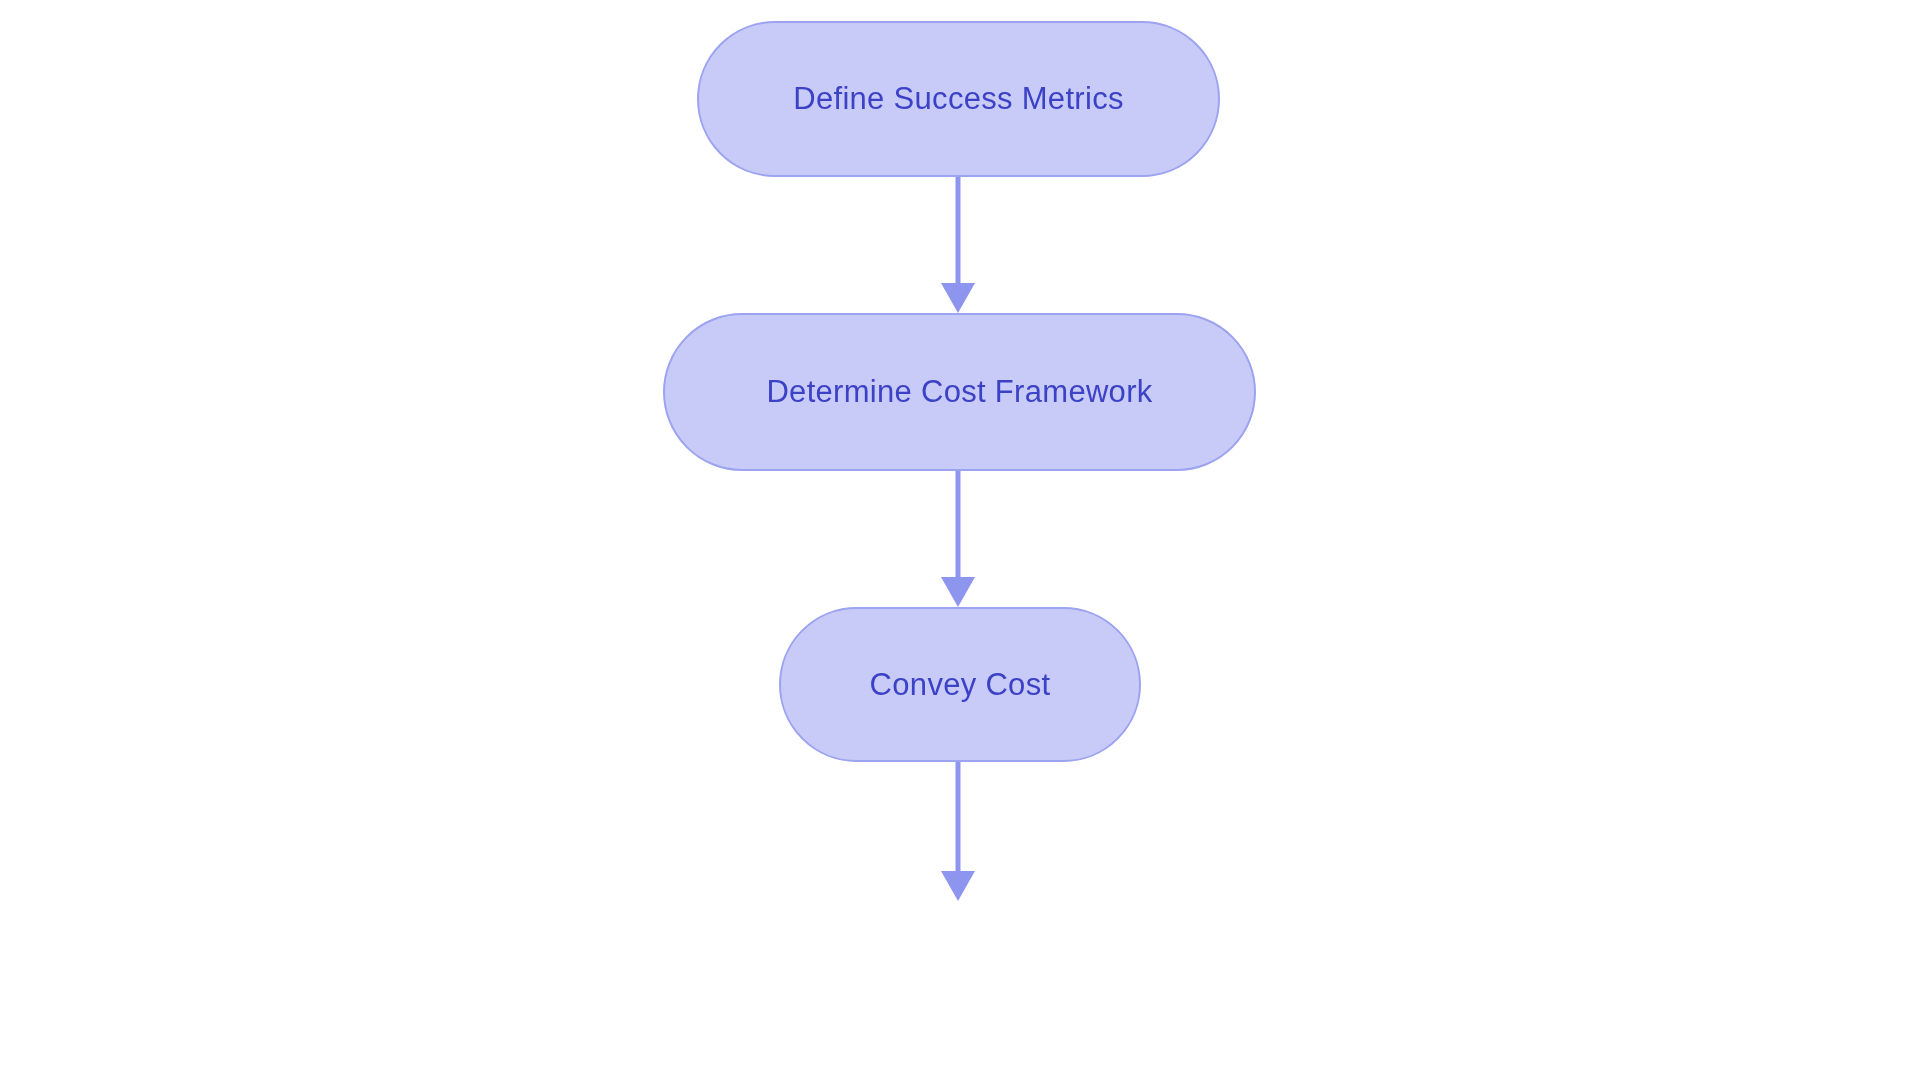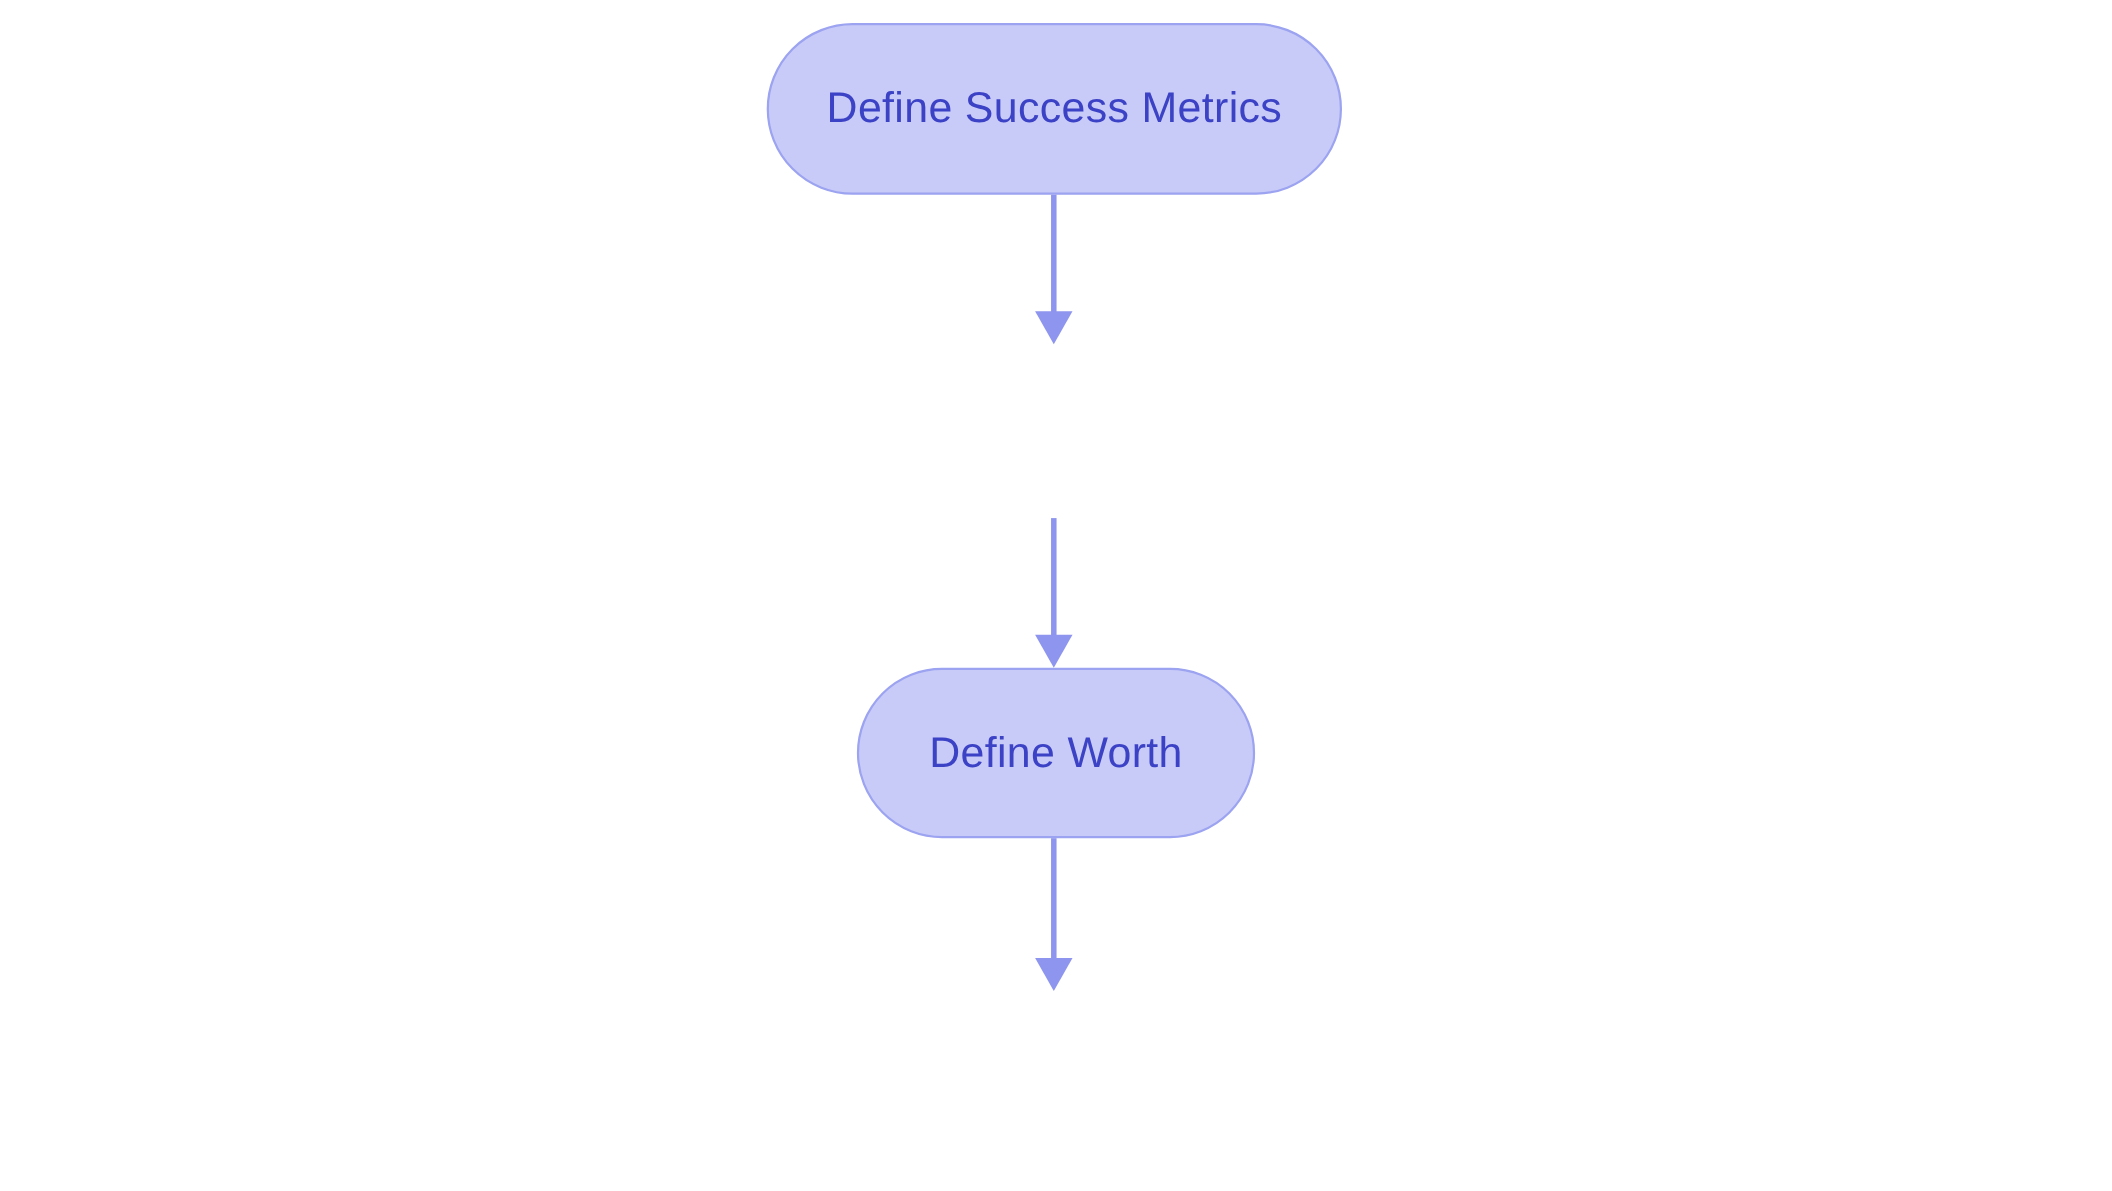"Define Success Metrics" .node .label { font-size: 39px -> 31px }
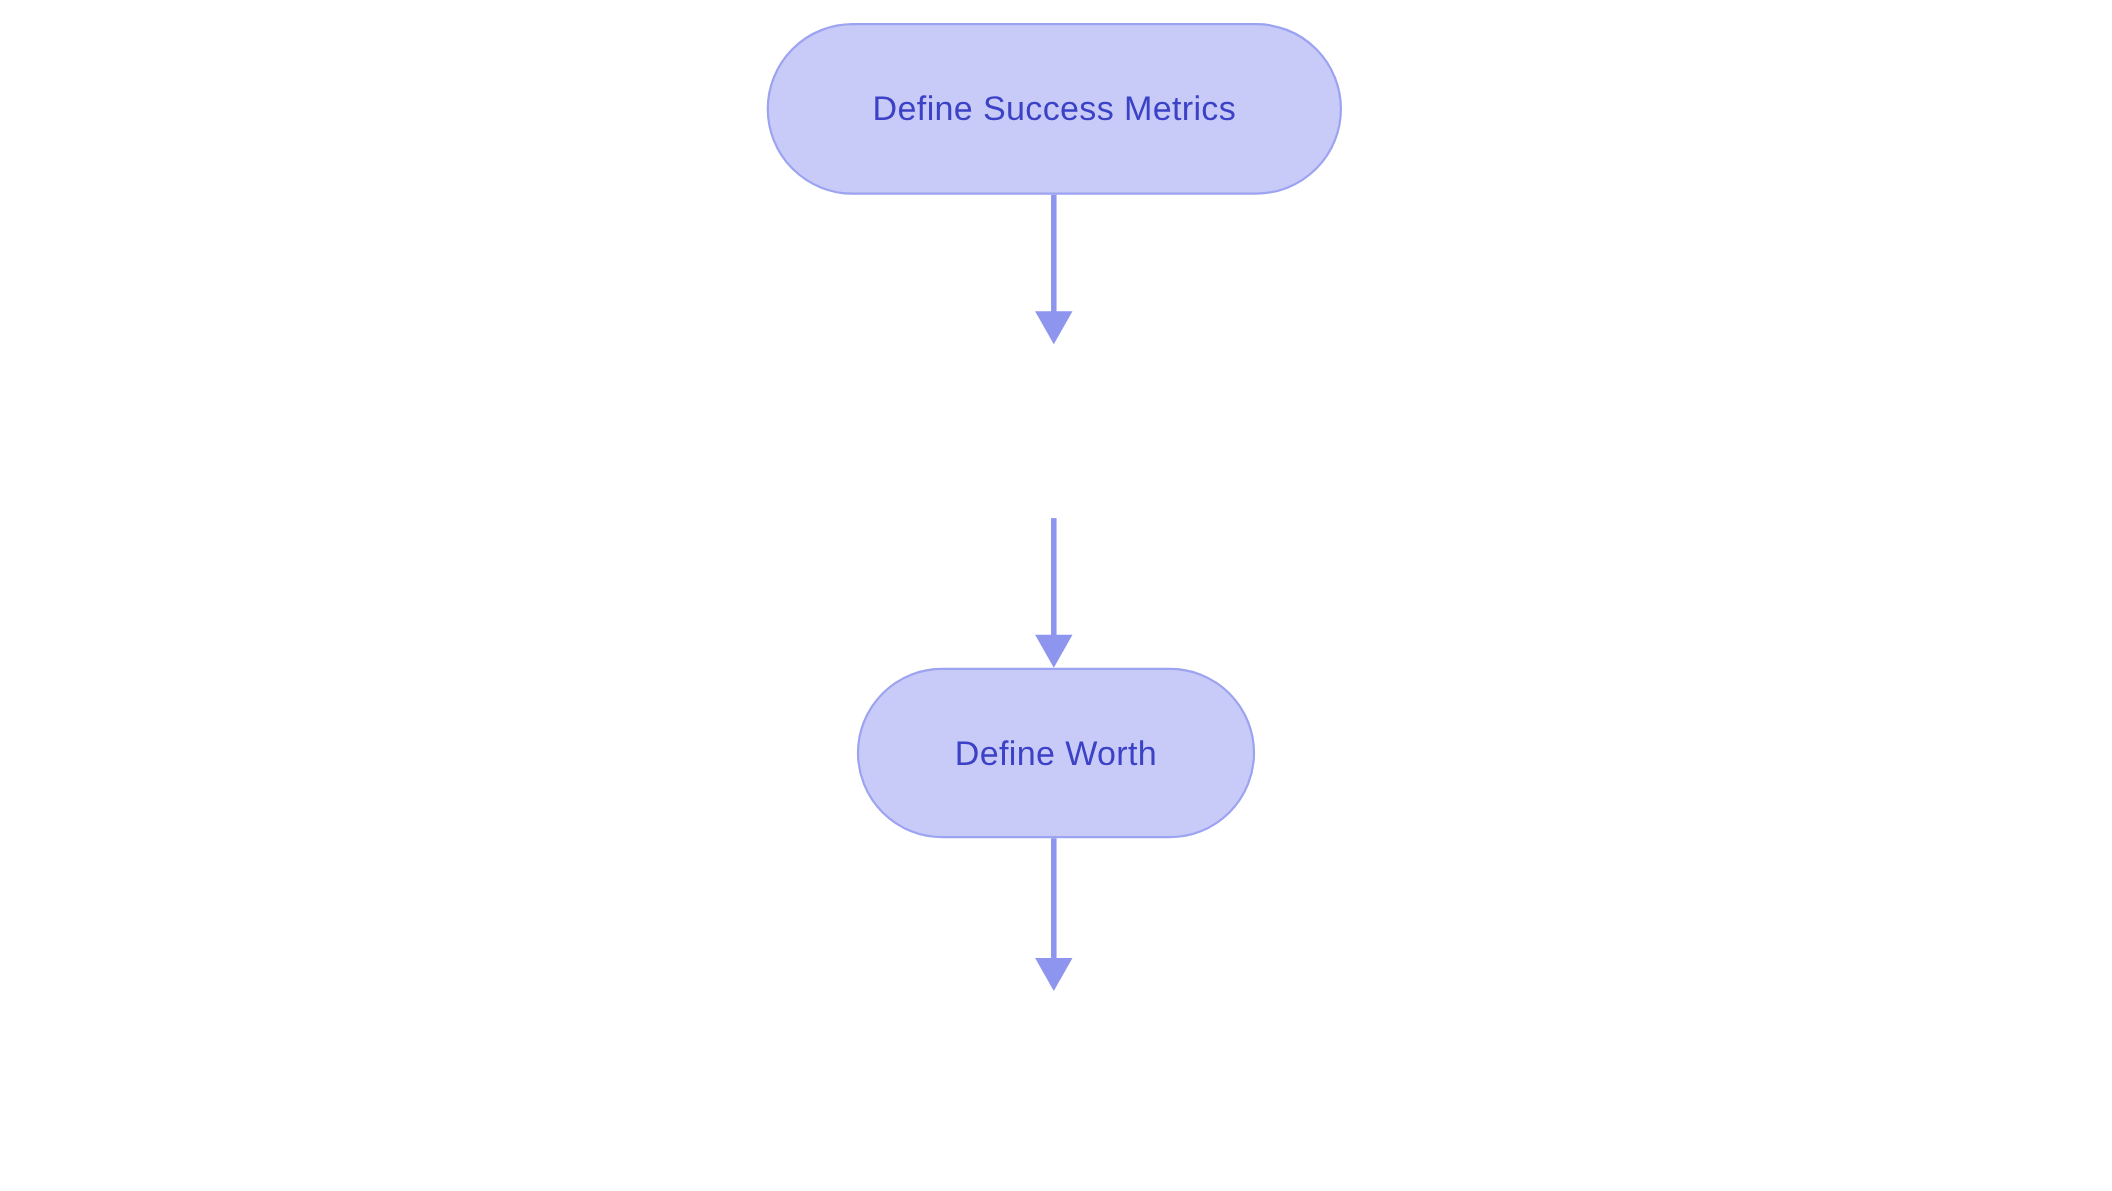"Determine Cost Framework" div.node { html: none -> <div> <span>Determine Cost Framework</span> </div> }
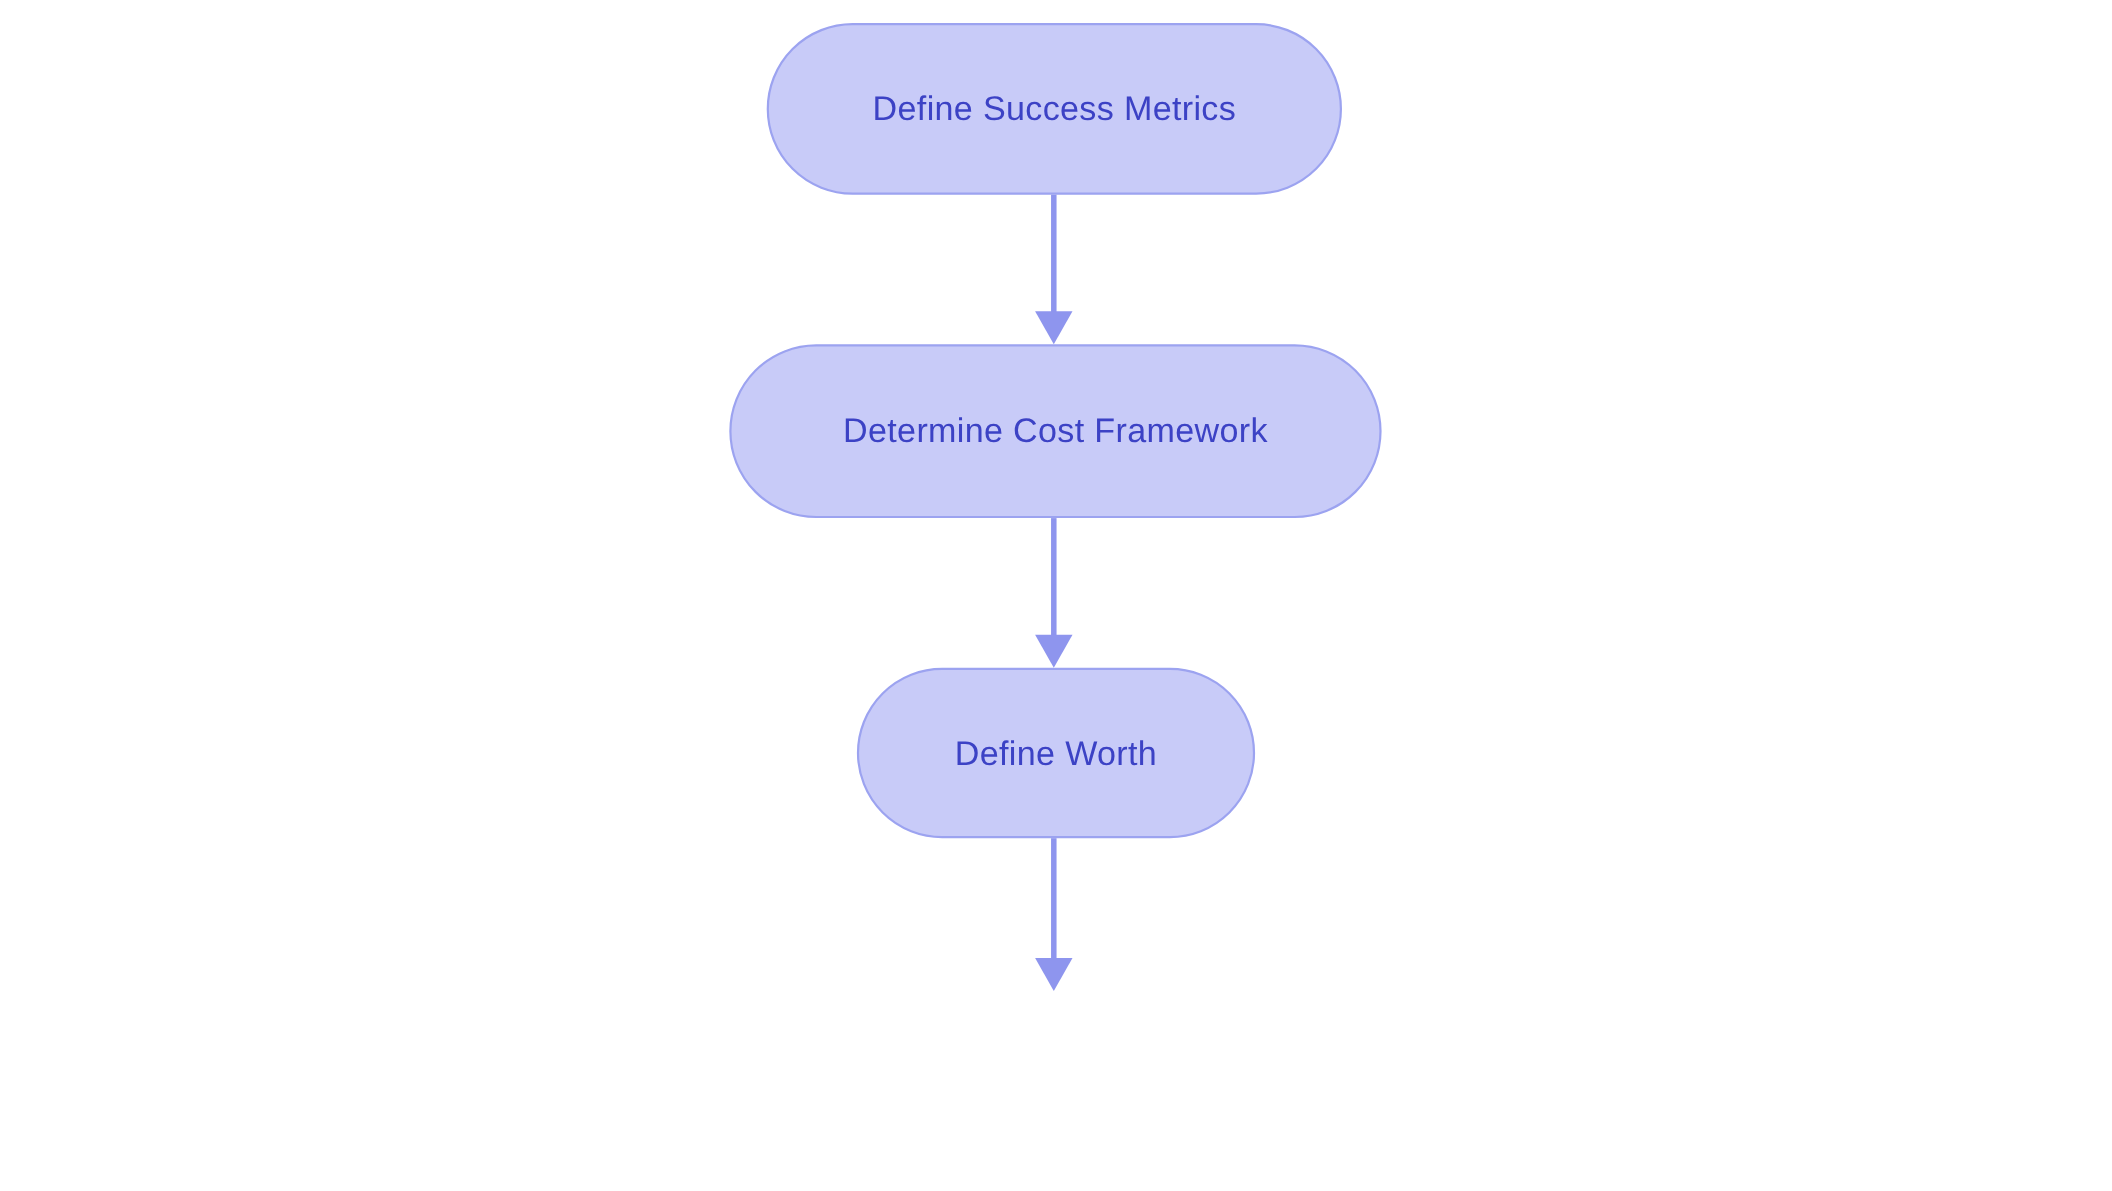"Define Worth" span.label { text: Define Worth -> Convey Cost }
